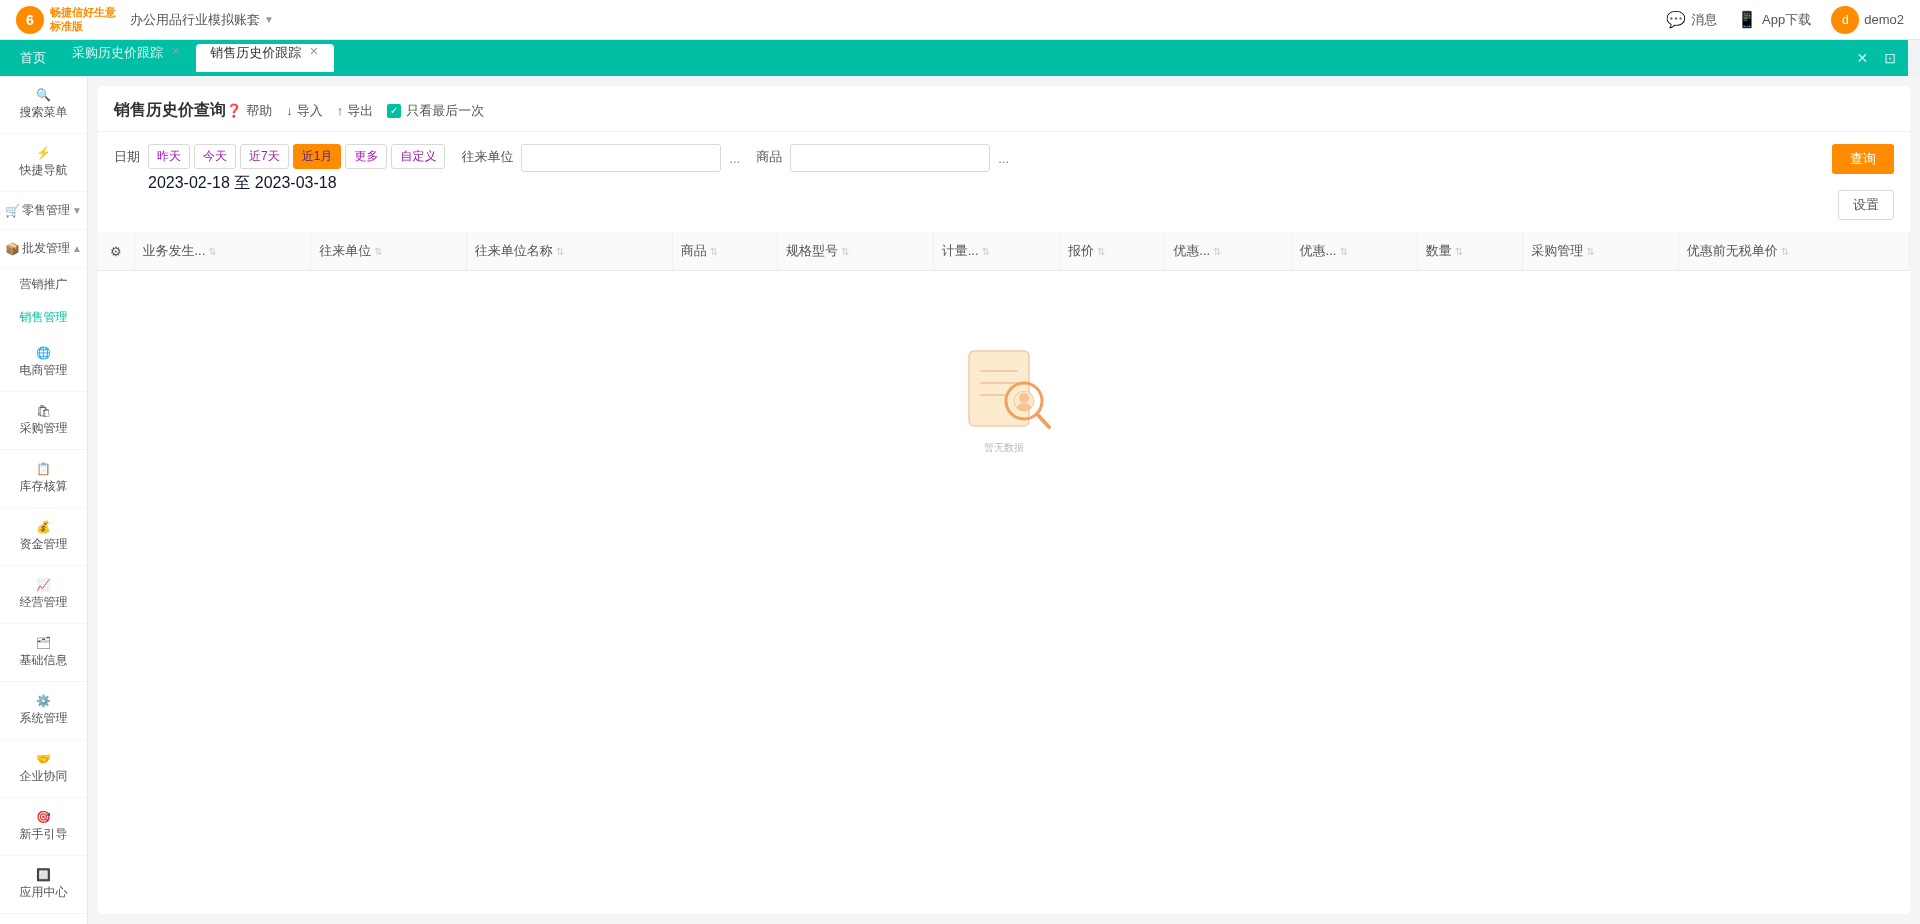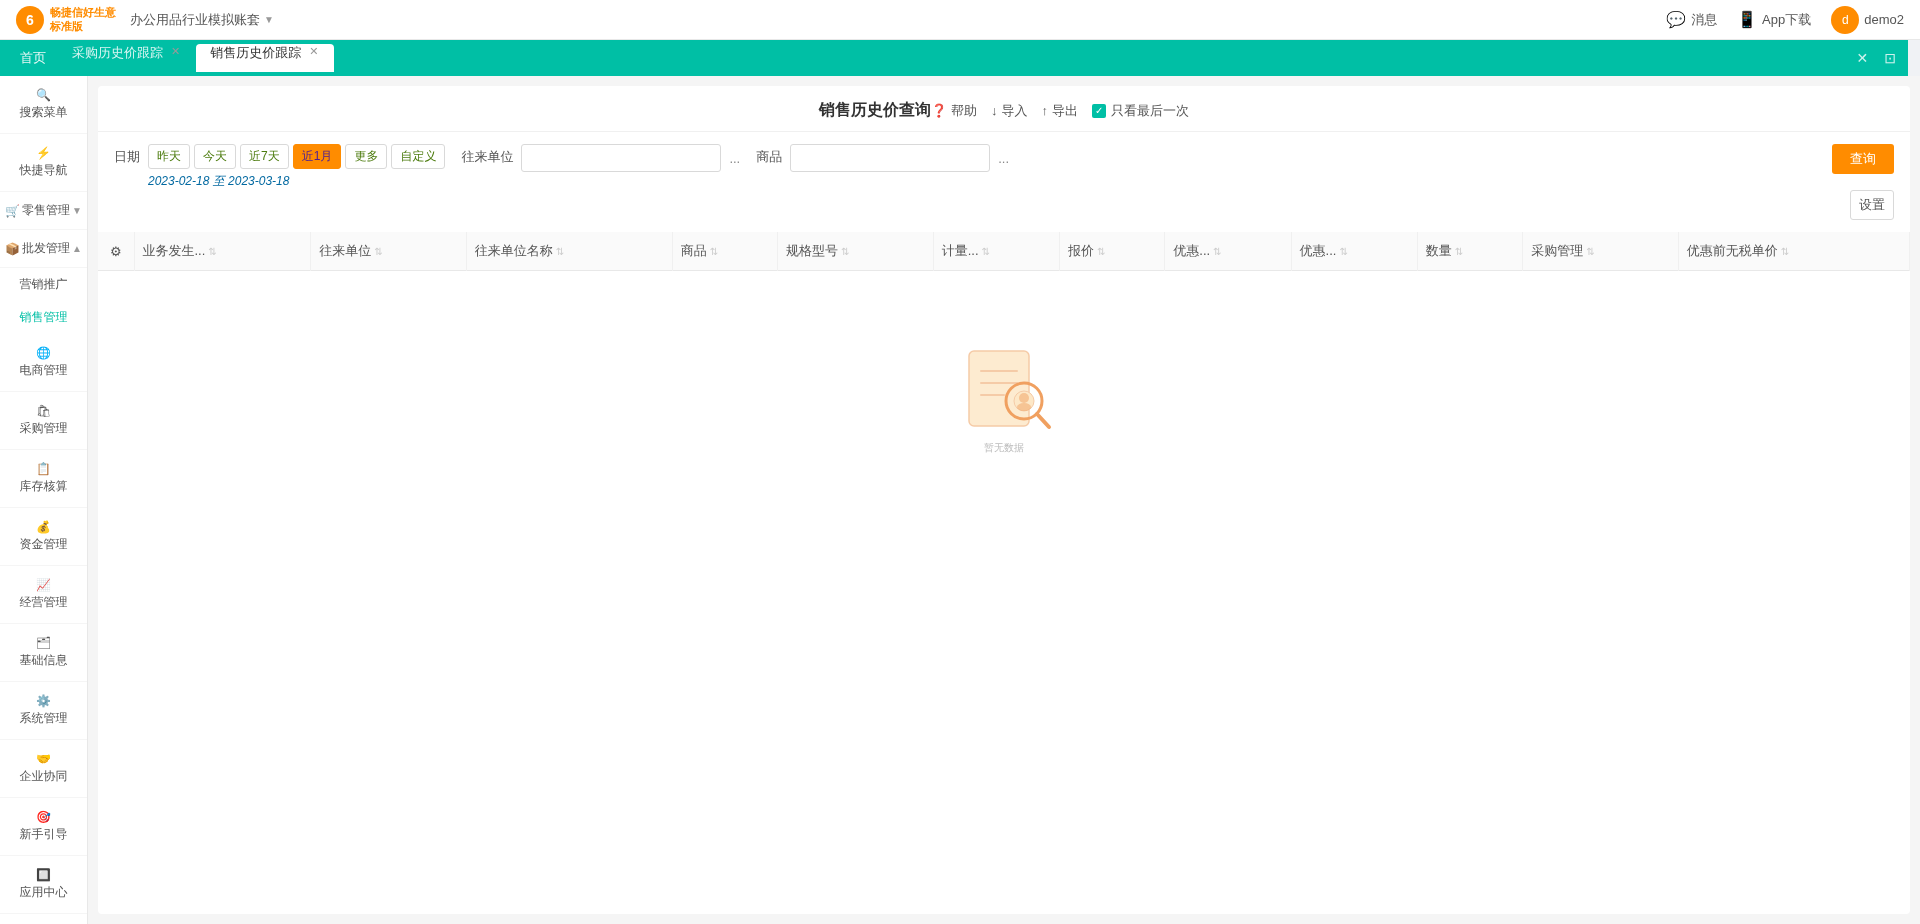"销售历史价查询" .page-header { justify-content: center -> flex-start }
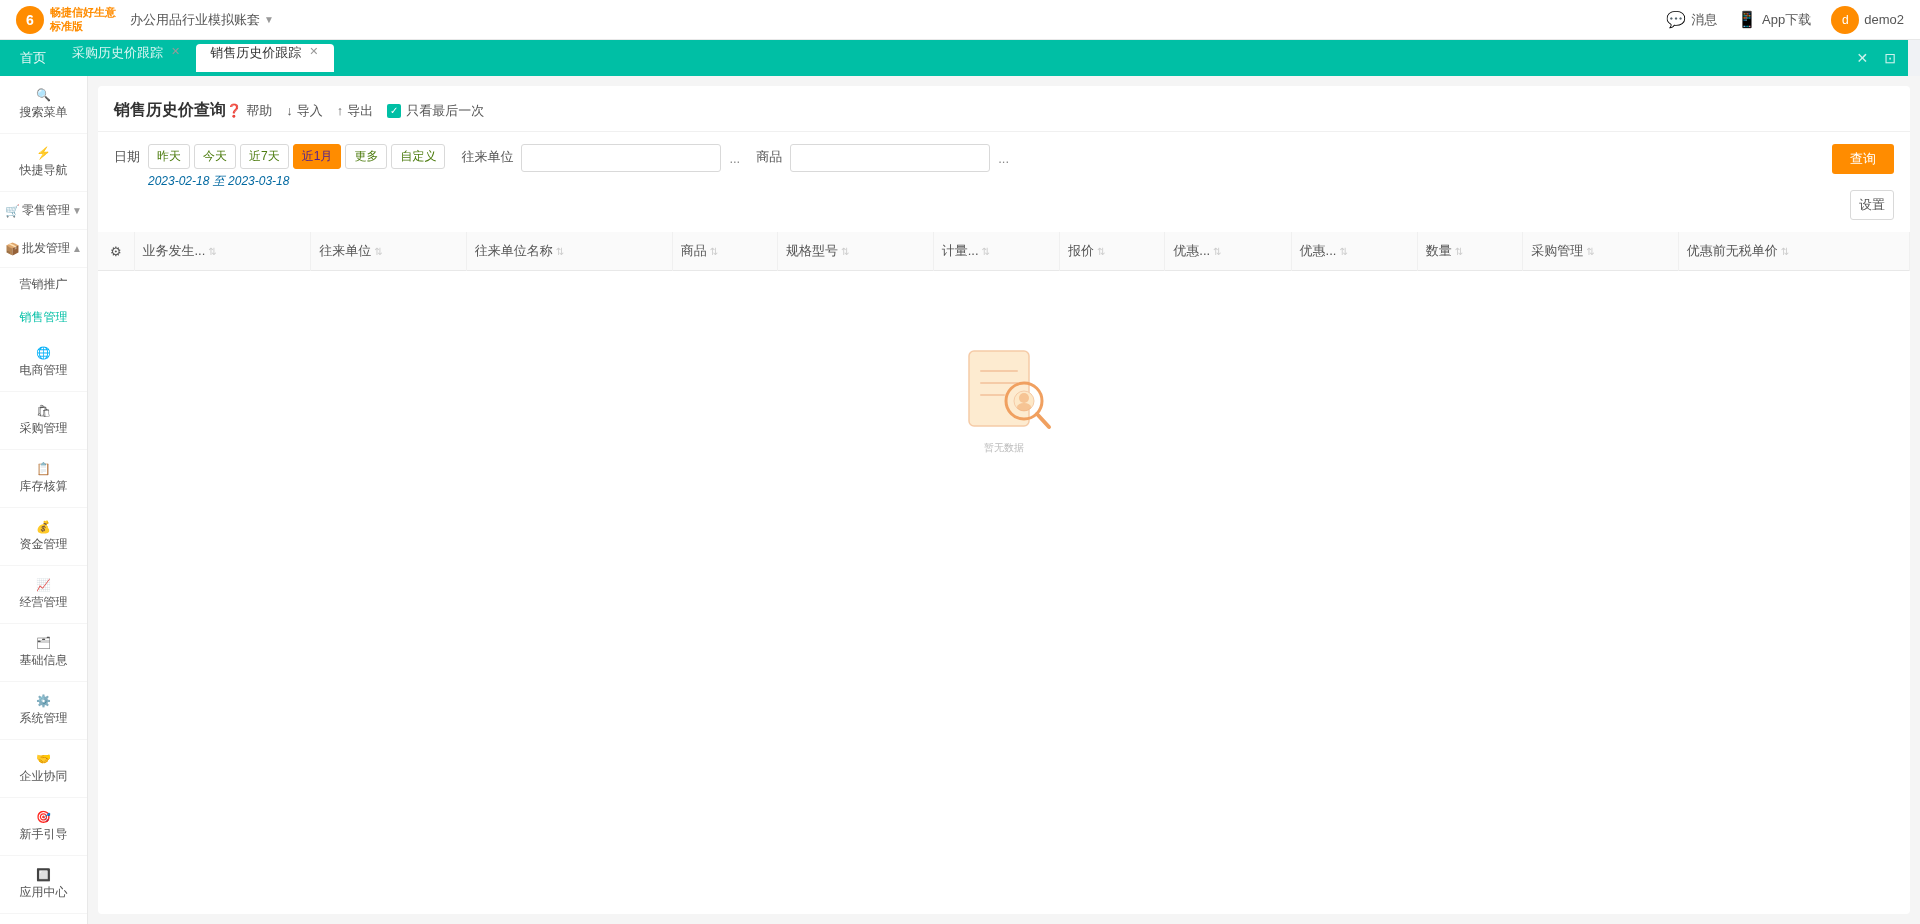"昨天" .date-btn { color: #4d7c0f -> #a21caf }
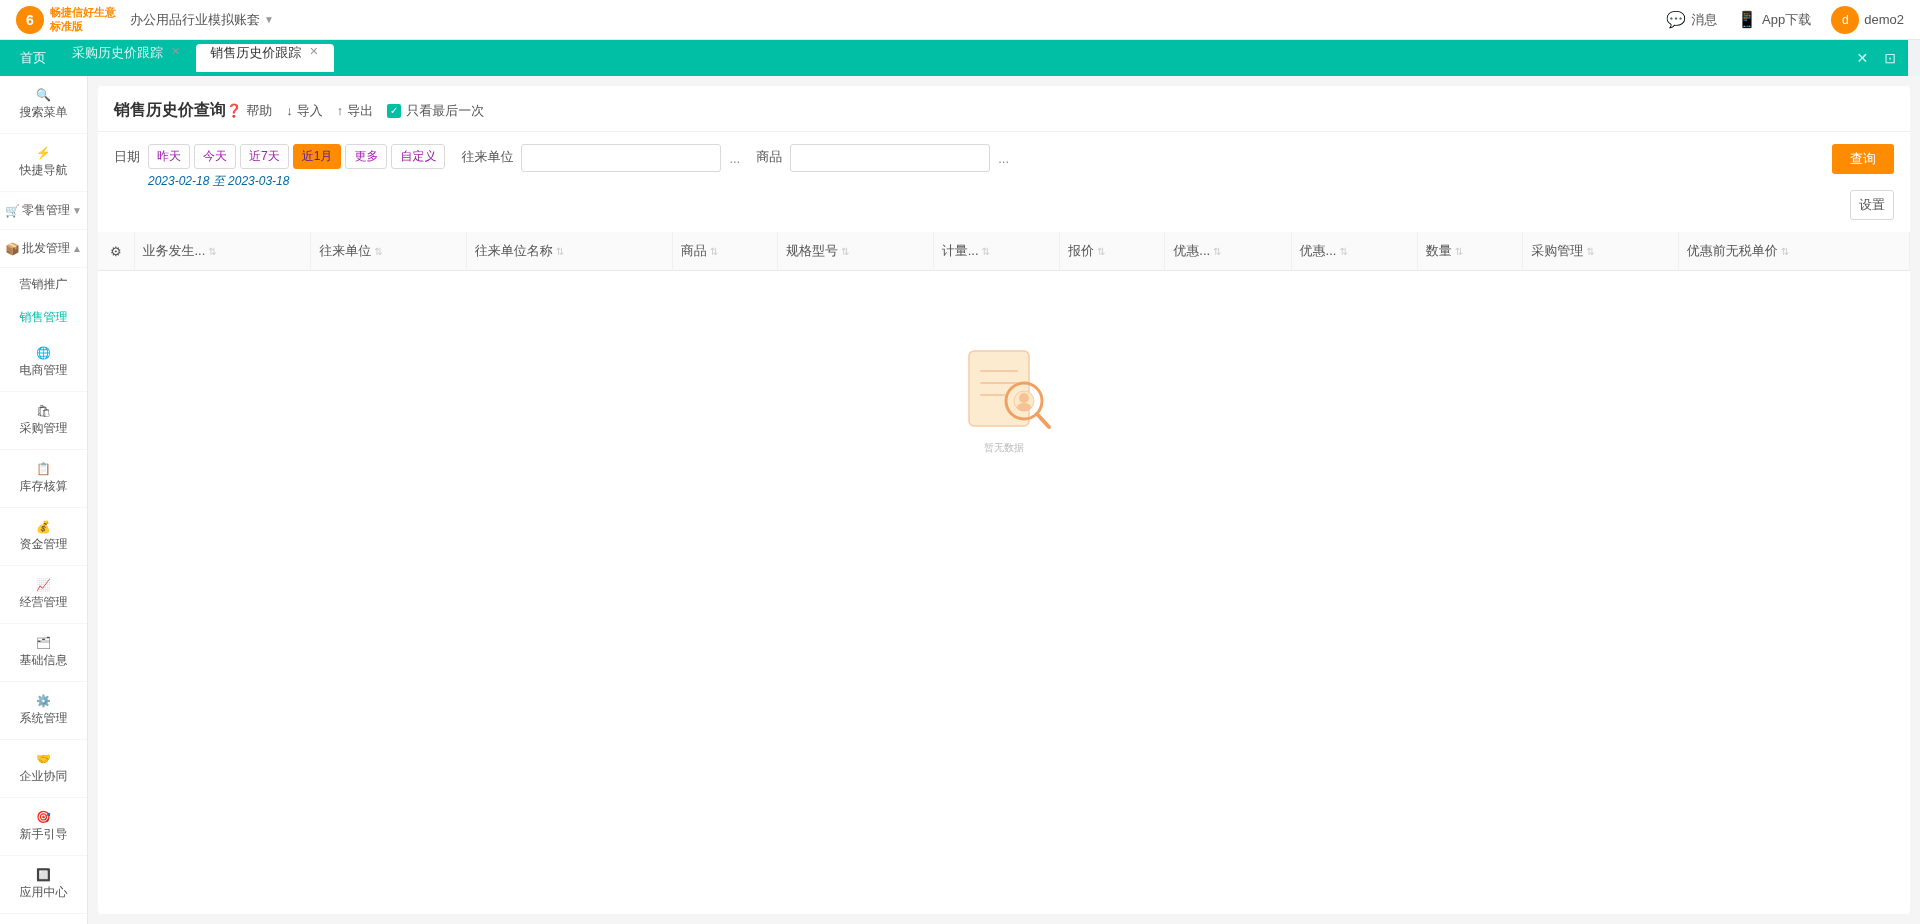"2023-02-18 至 2023-03-18" .date-range-text { color: #0369a1 -> #0f172a; font-size: 12px -> 16px; font-style: italic -> none }
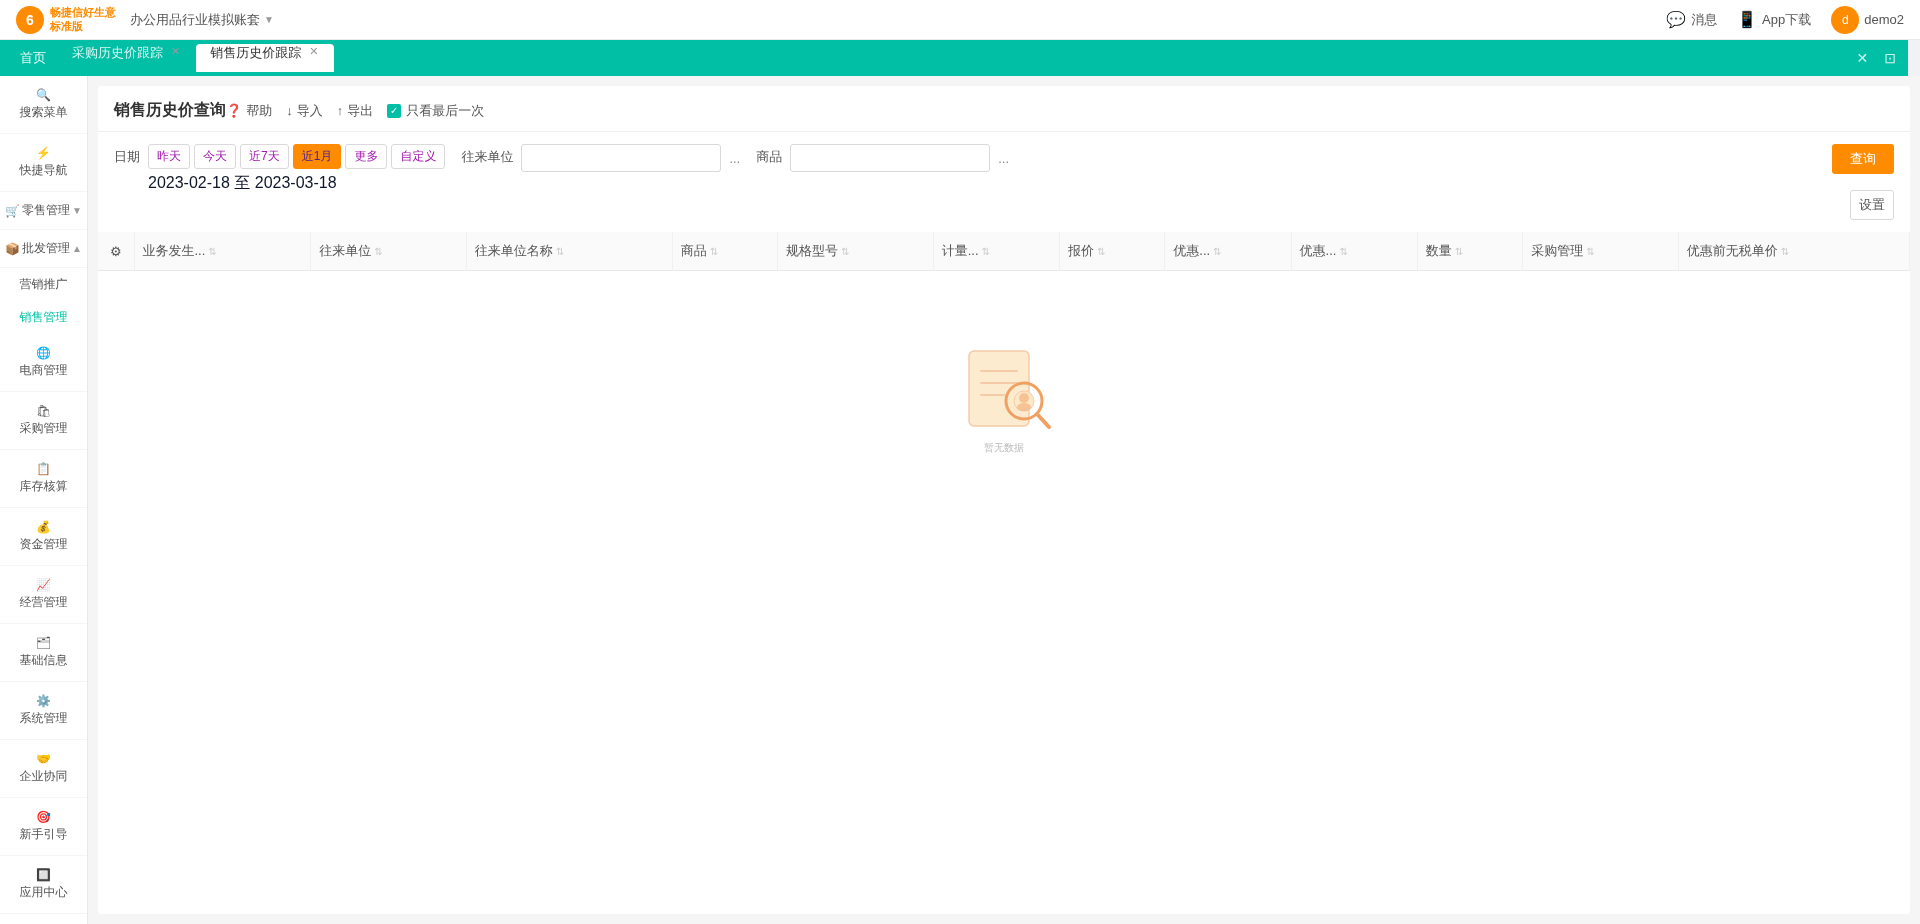"设置" .settings-btn { padding: 5px 8px -> 5px 14px }
